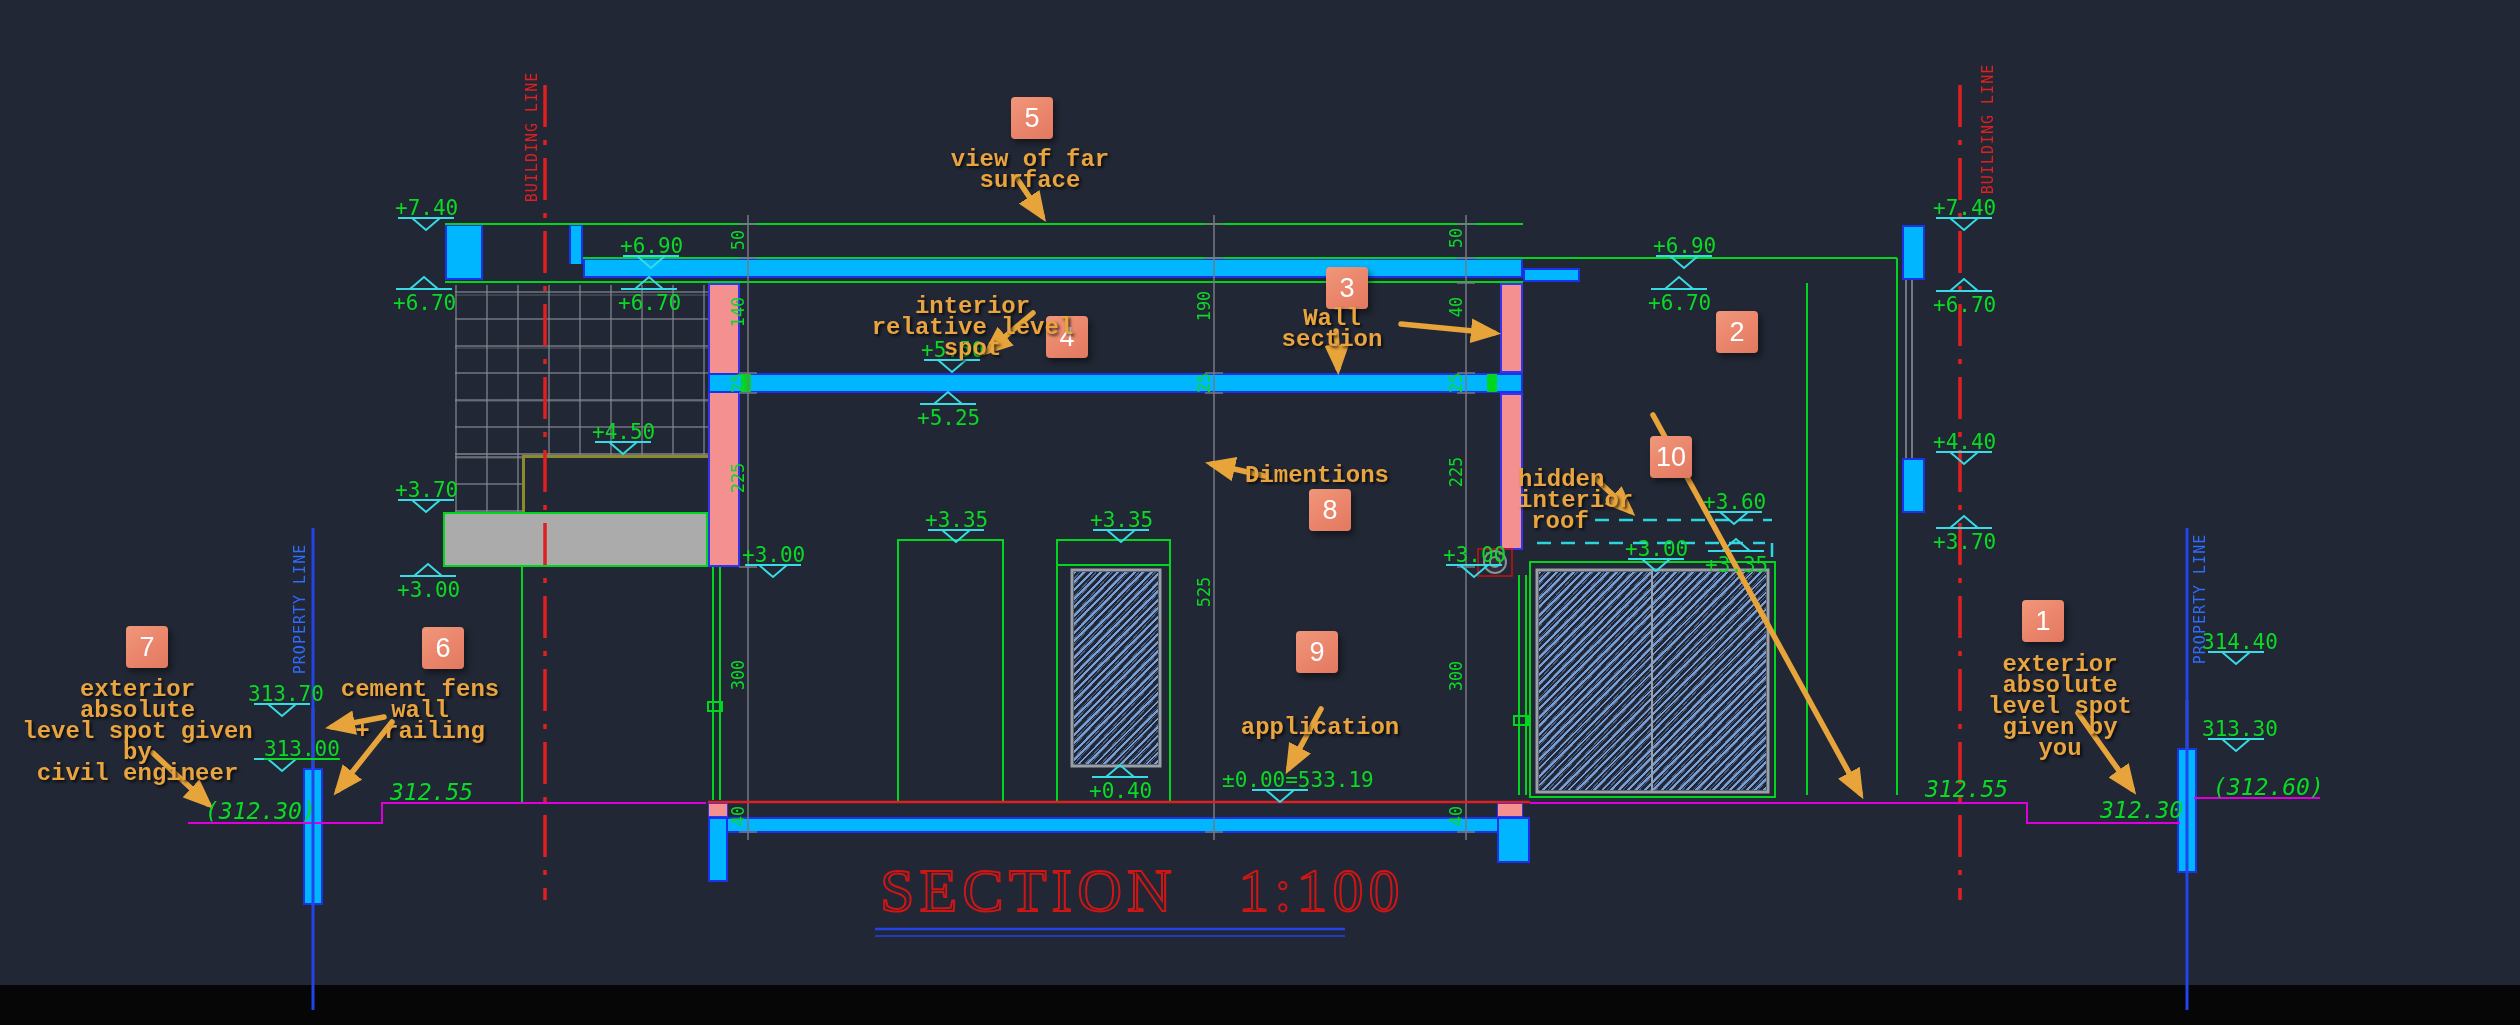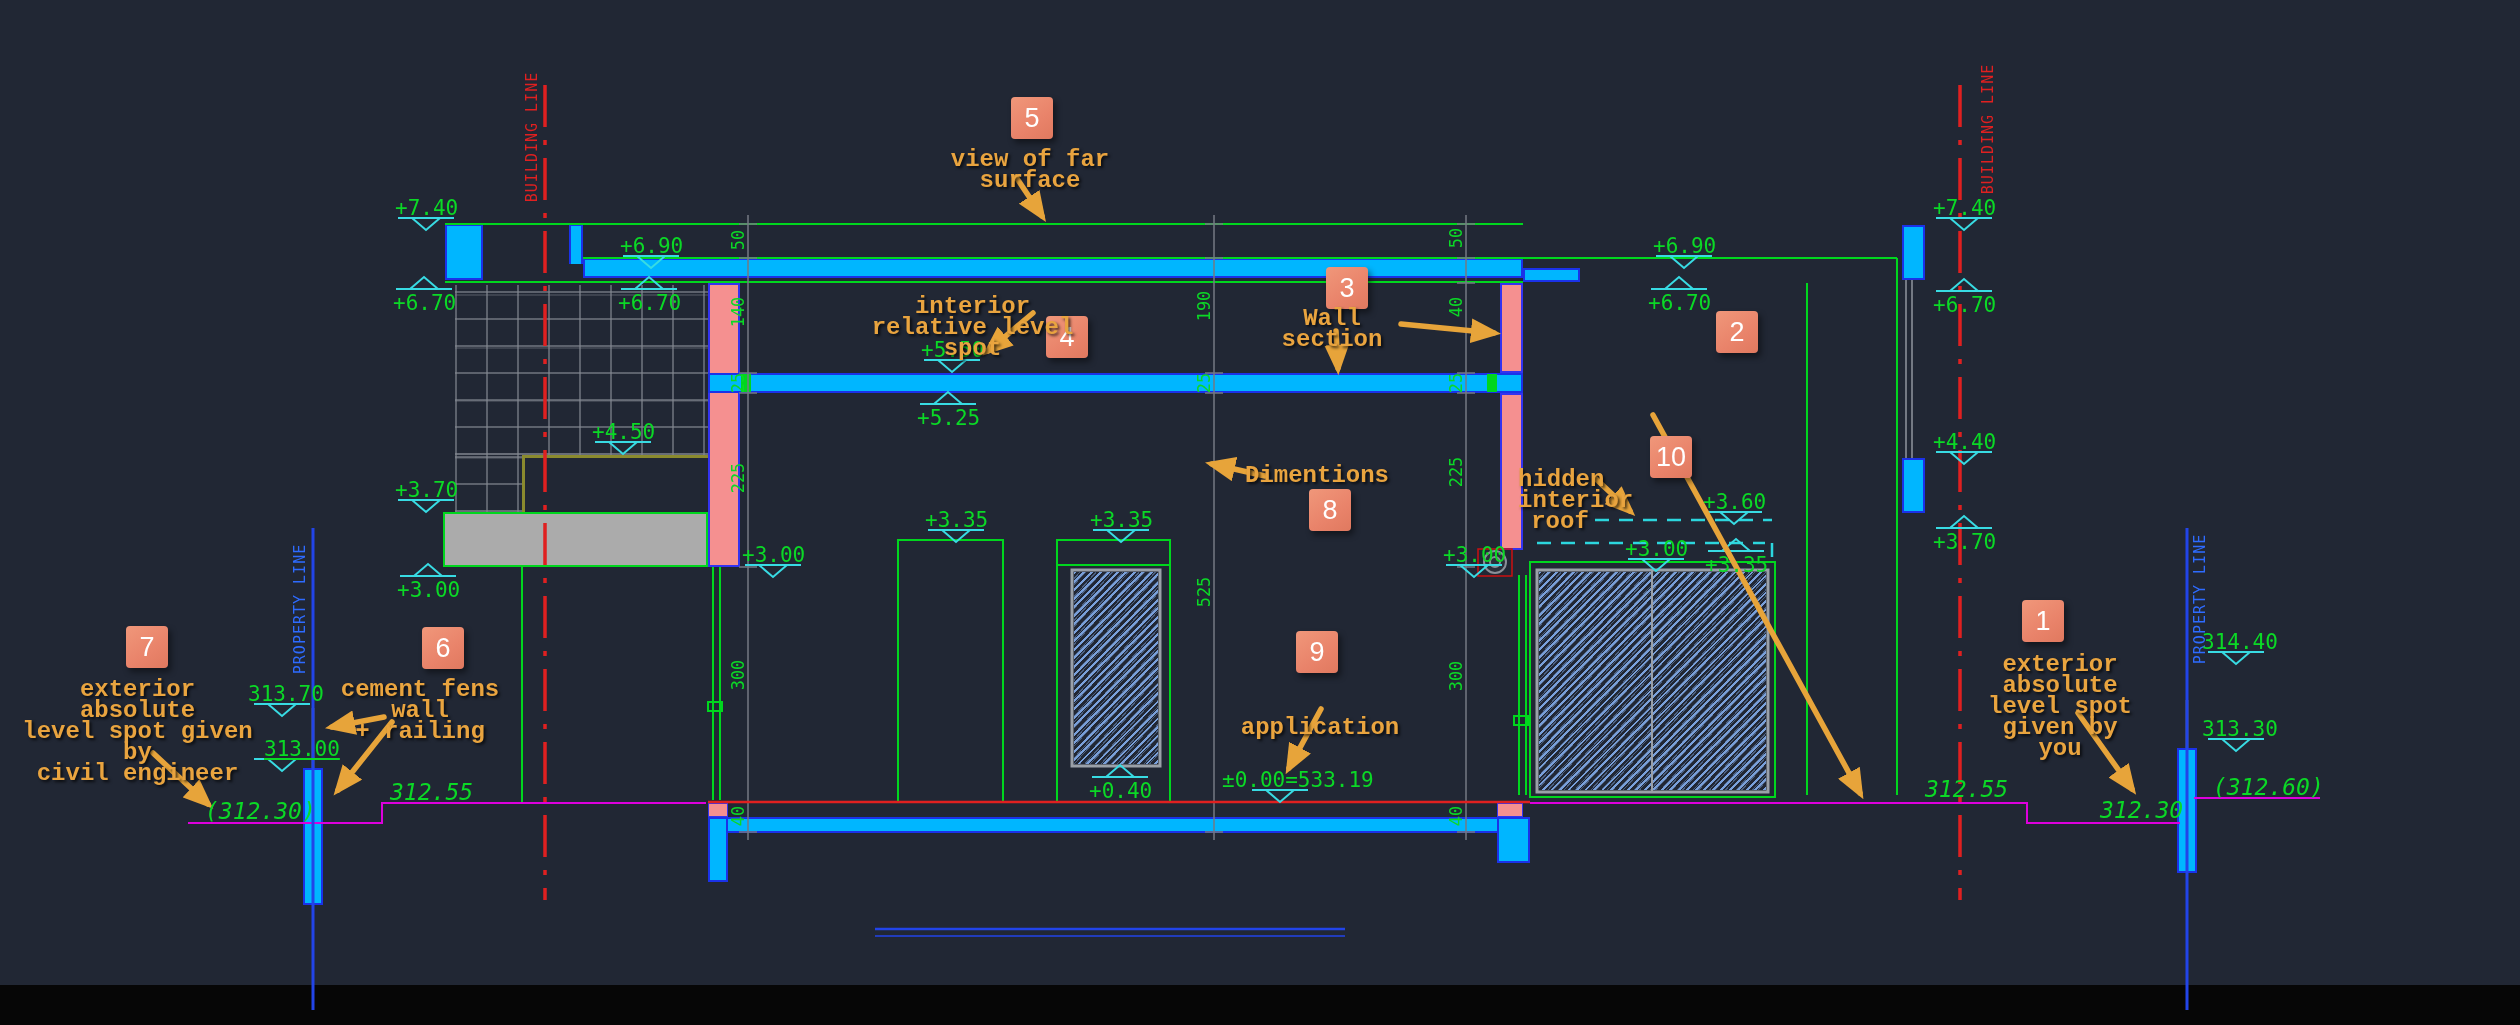"SECTION 1:100" div.title { html: none -> <div>SECTION 1:100</div> }
